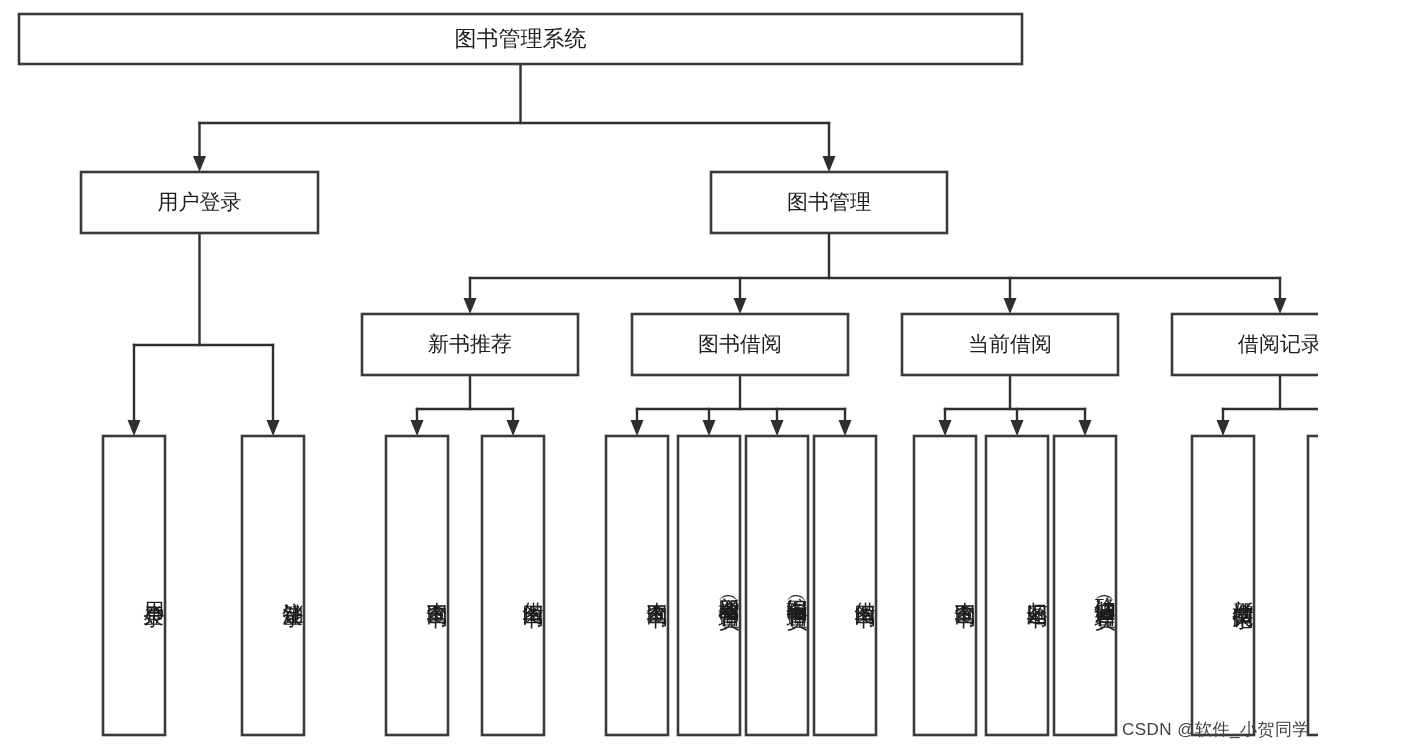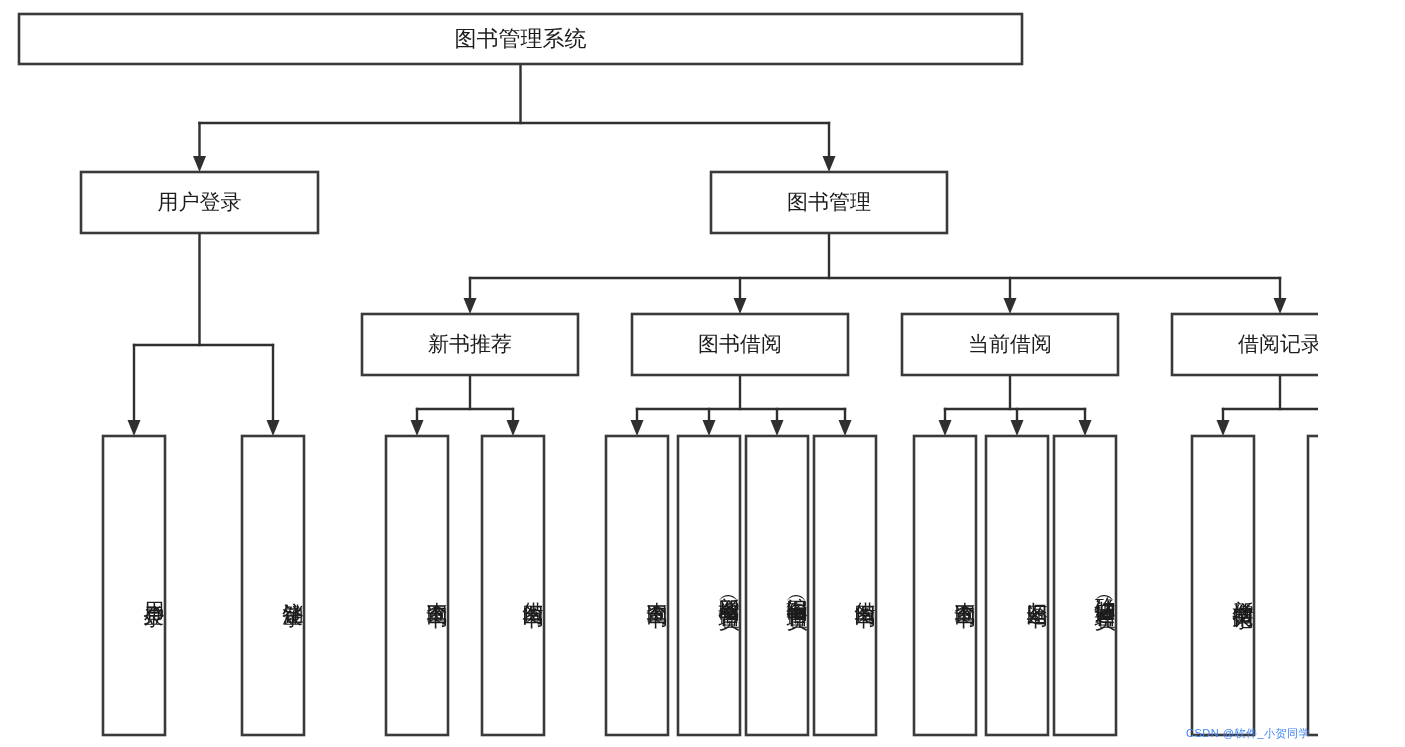"CSDN @软件_小贺同学" .watermark { color: #3b82f6 -> #404040; font-size: 11px -> 17px }
